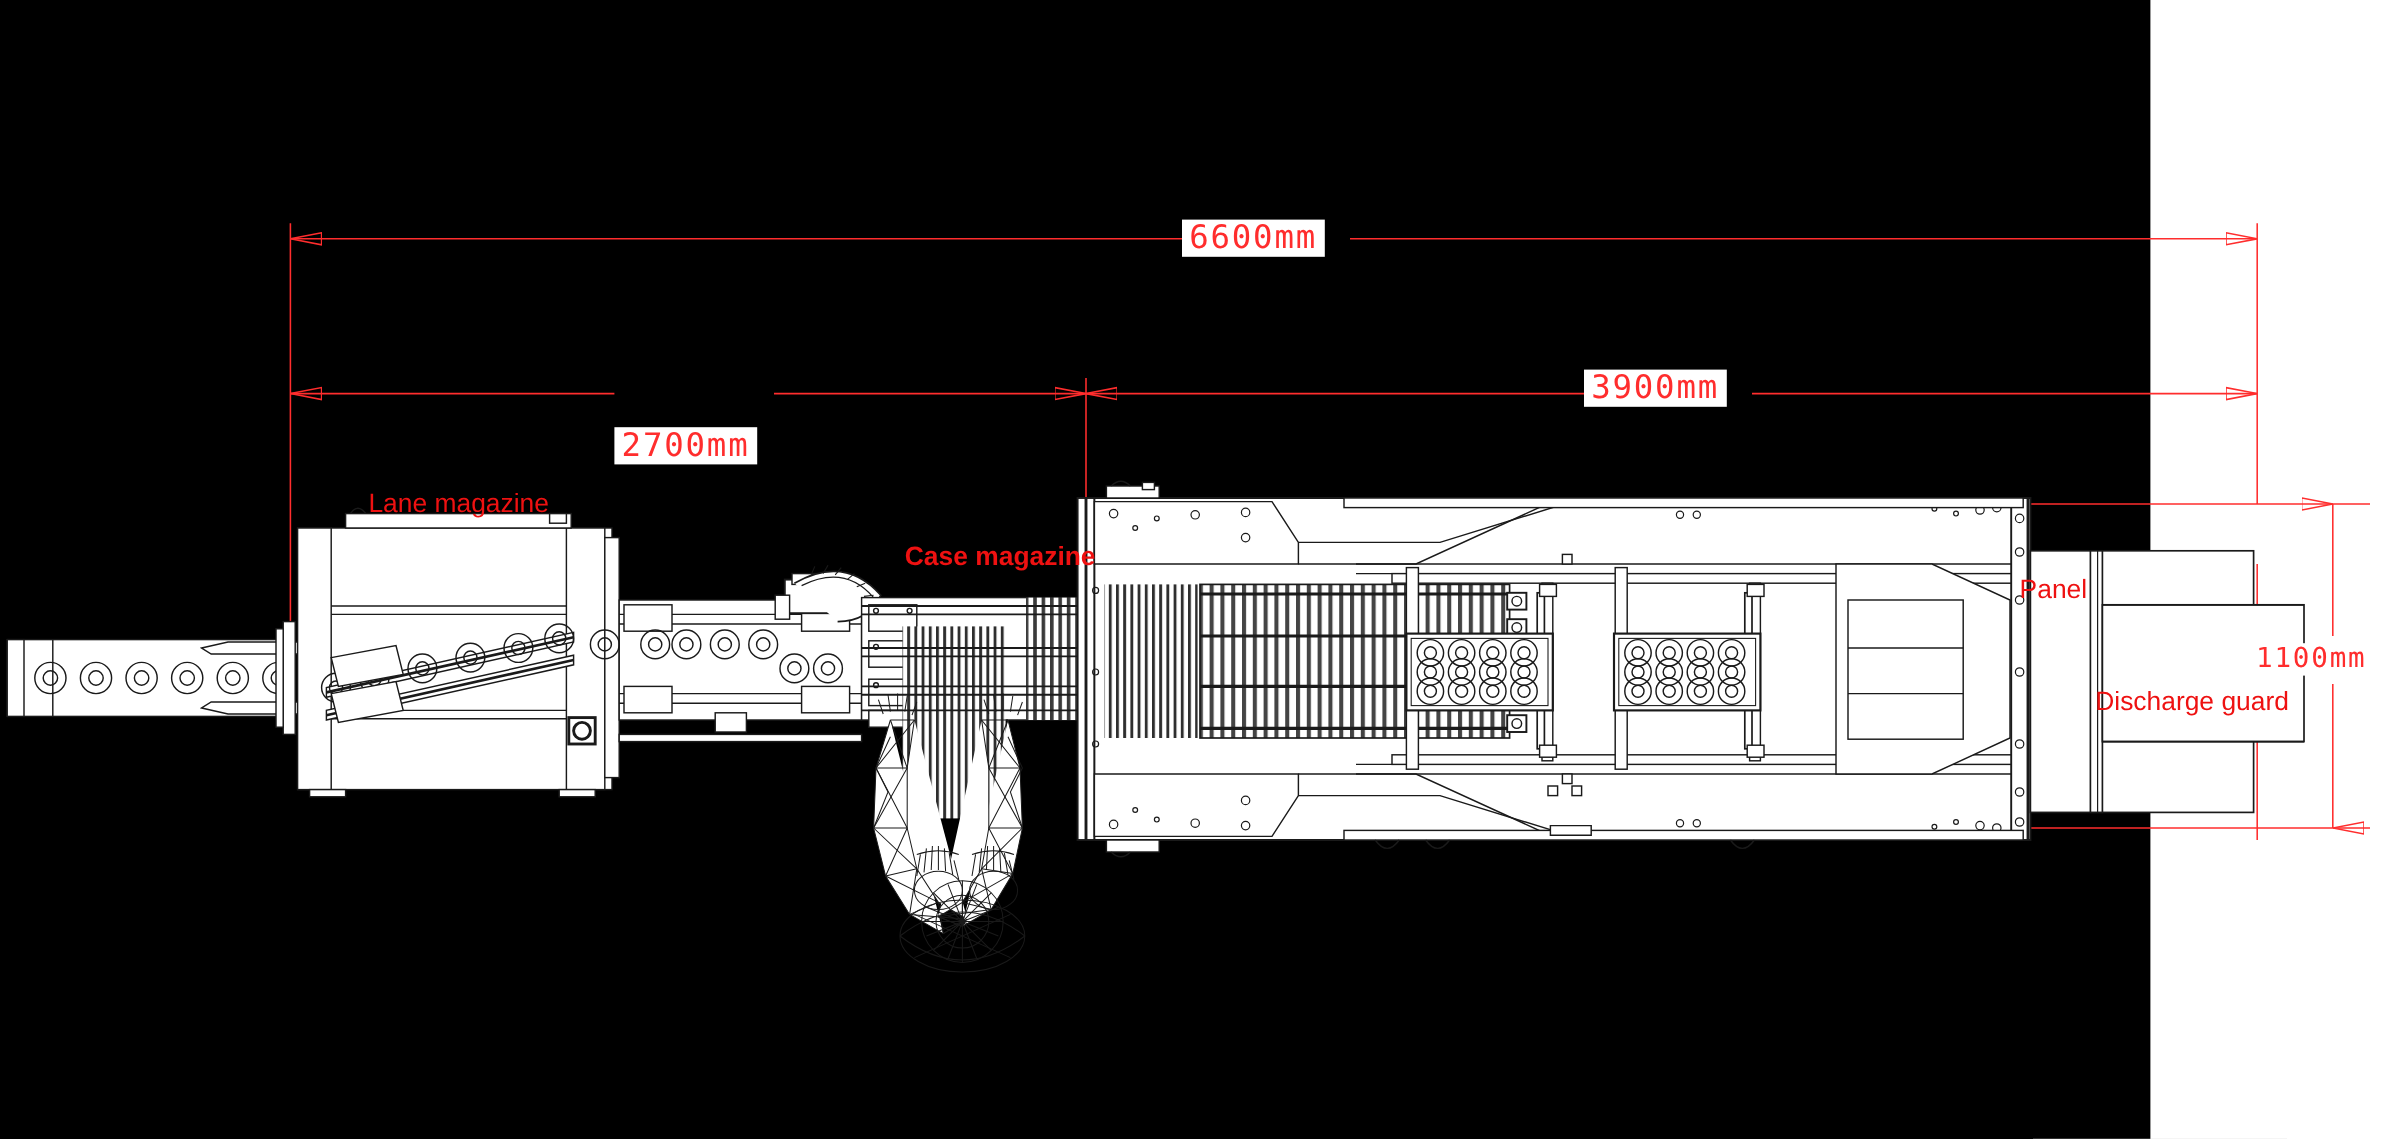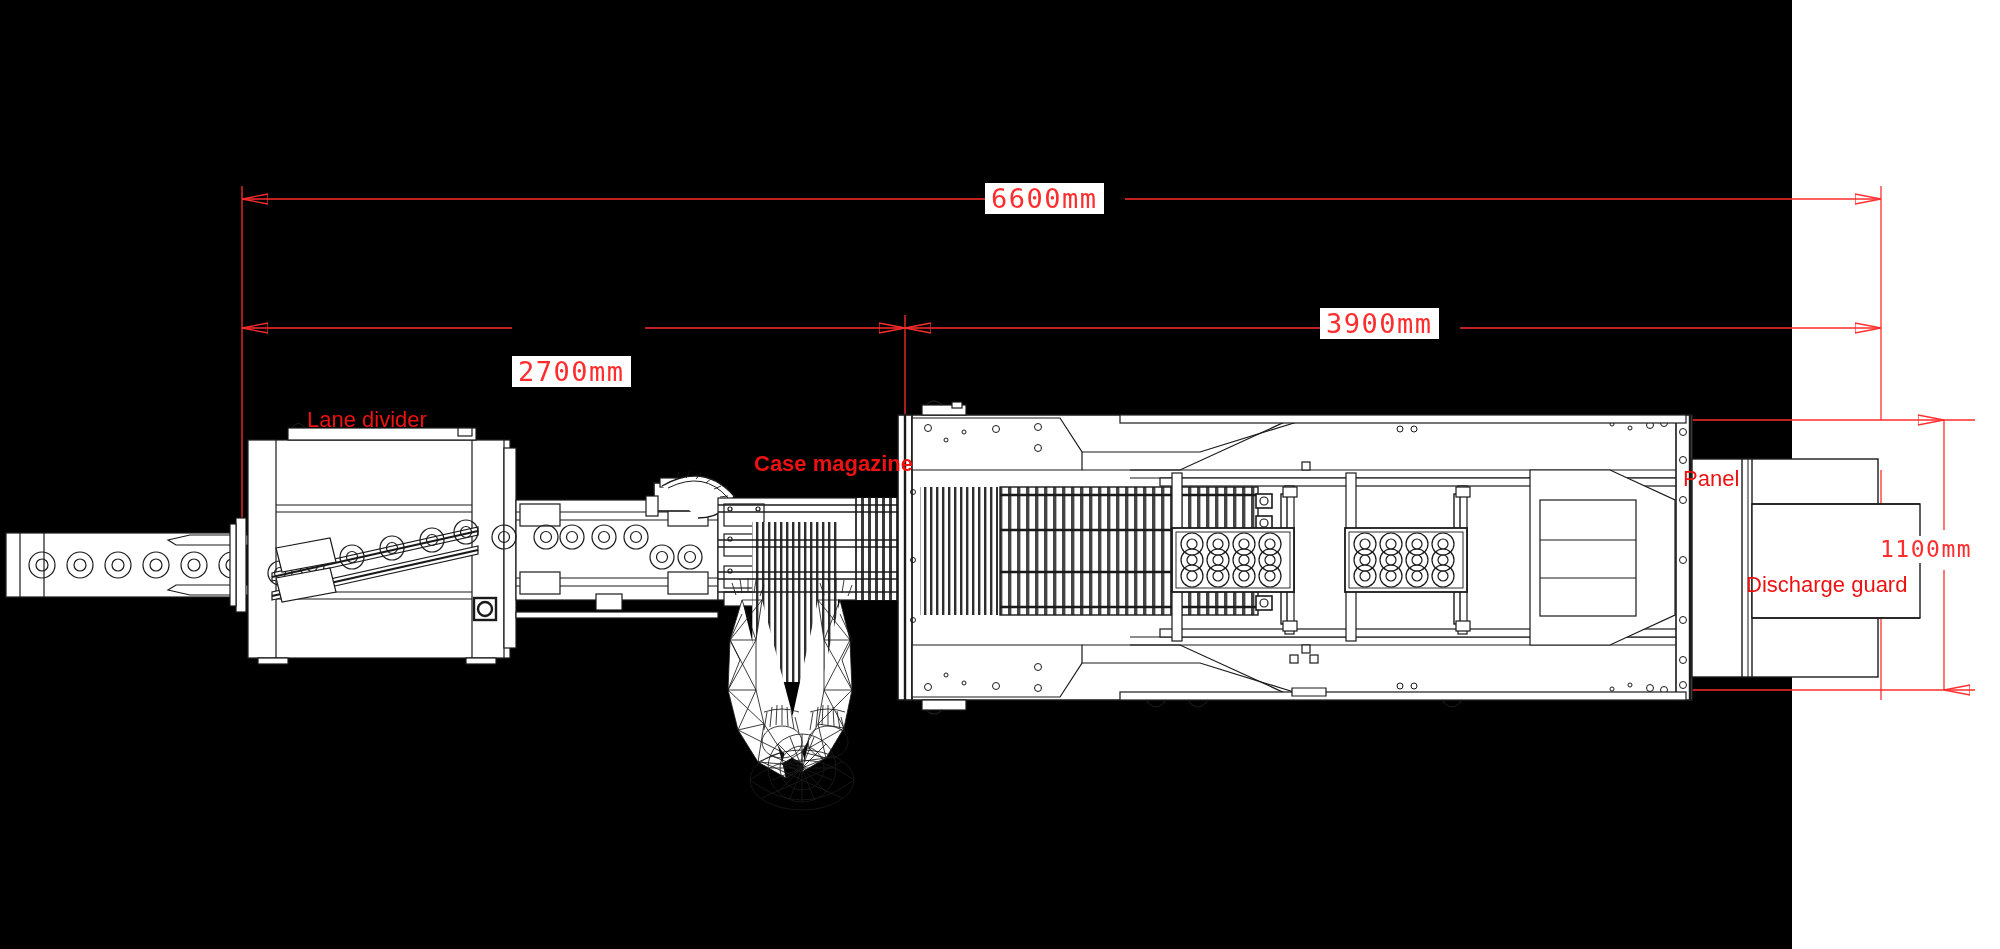"Lane divider" div.callout-text { text: divider -> magazine }
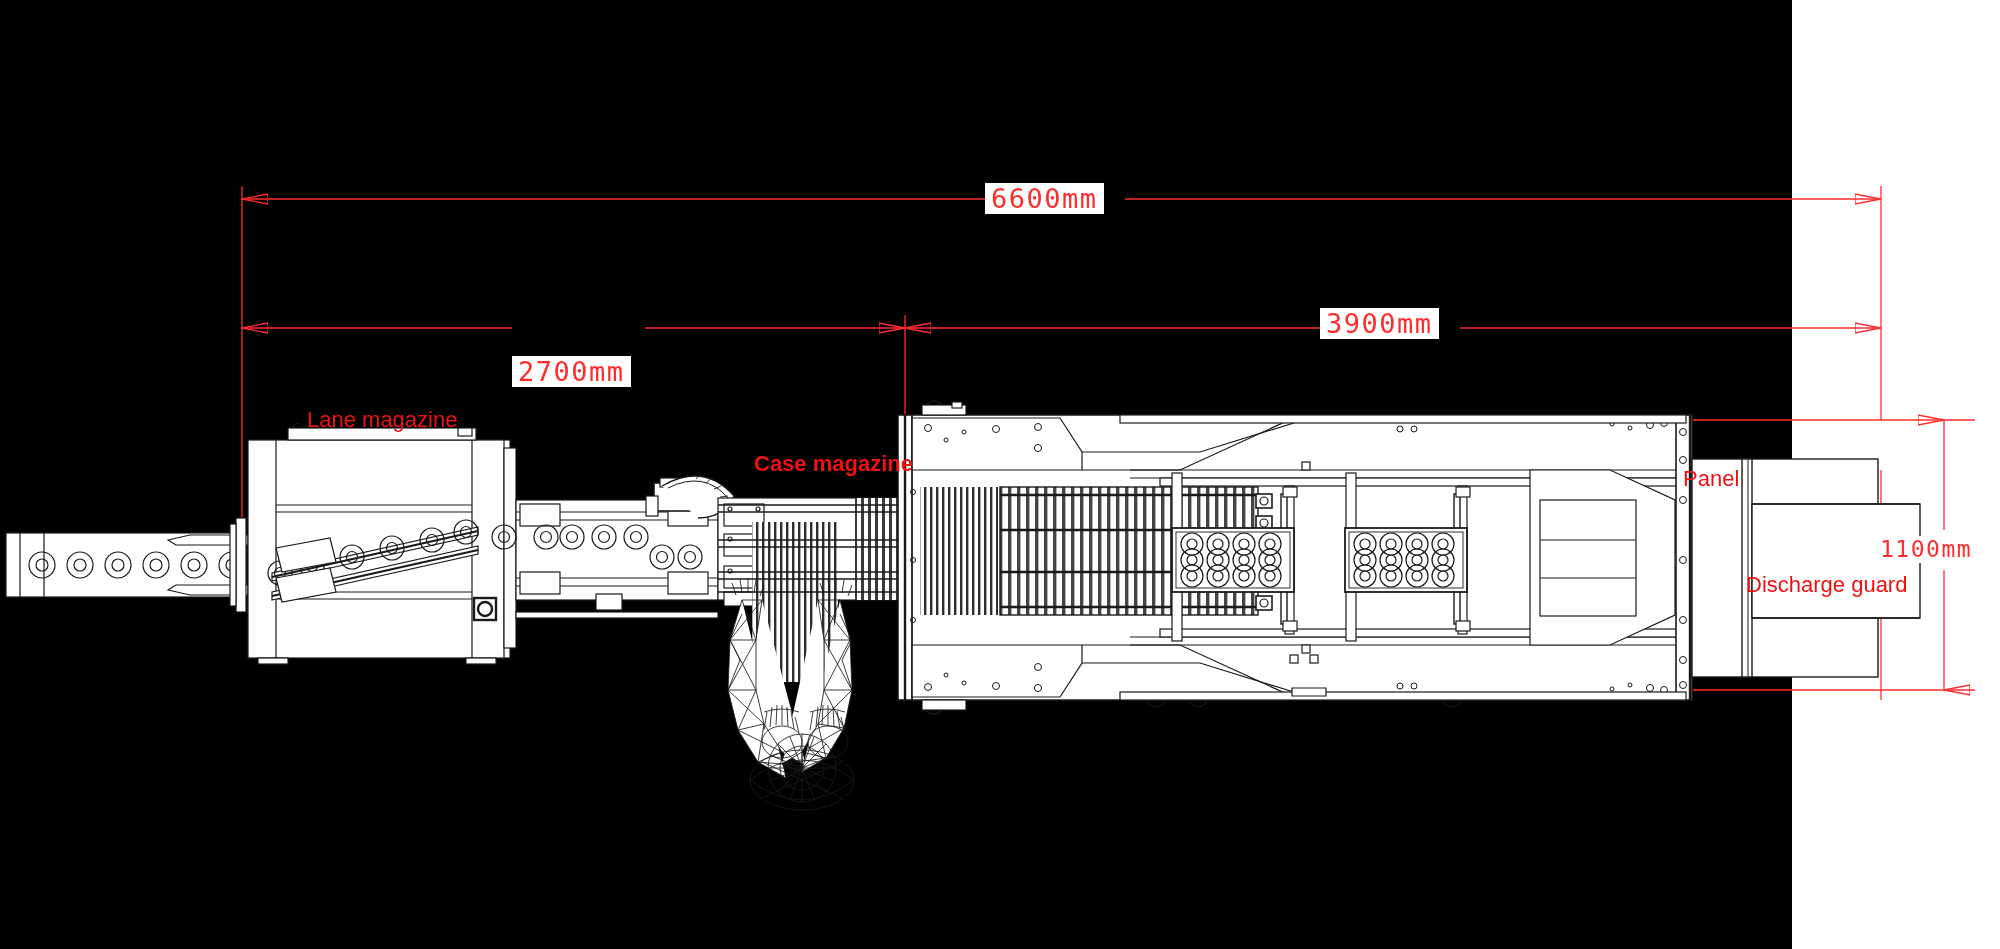"Panel" div.callout-text { top: 468px -> 480px }
